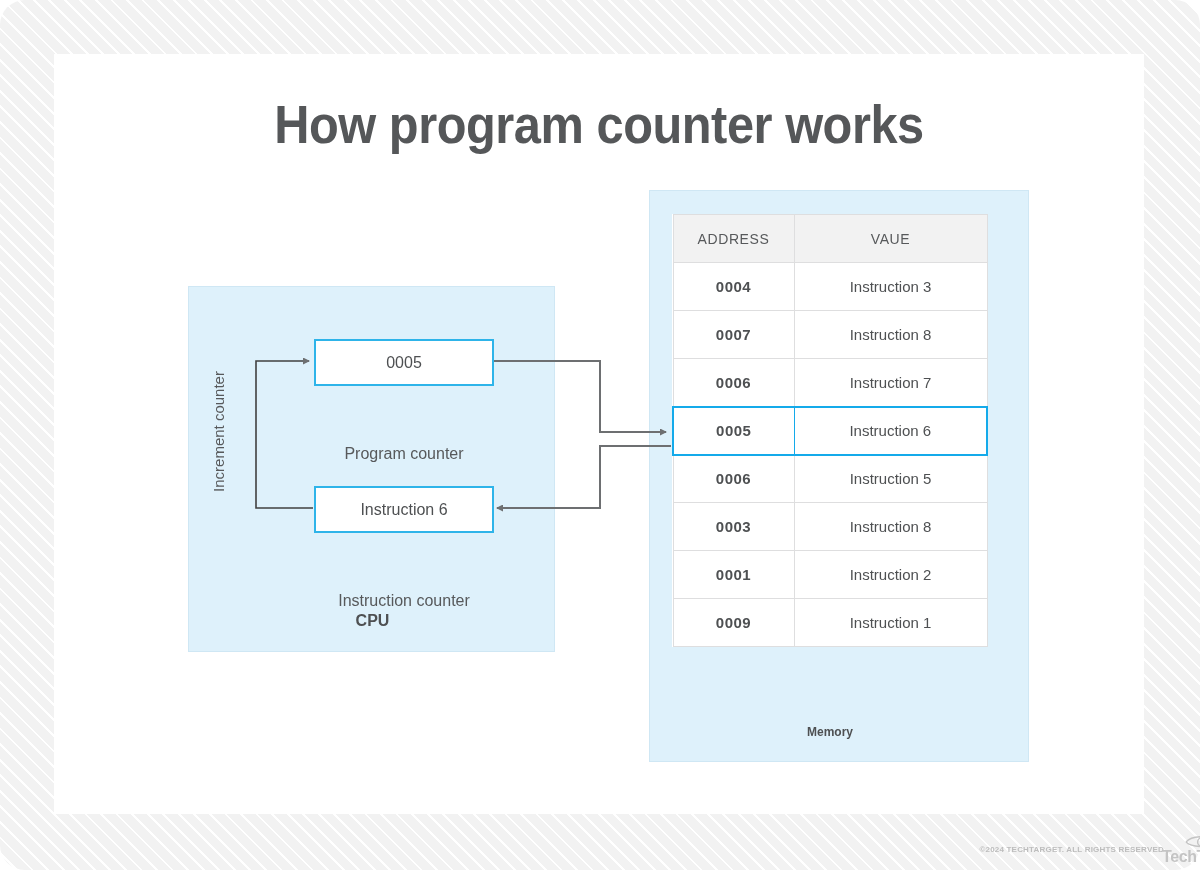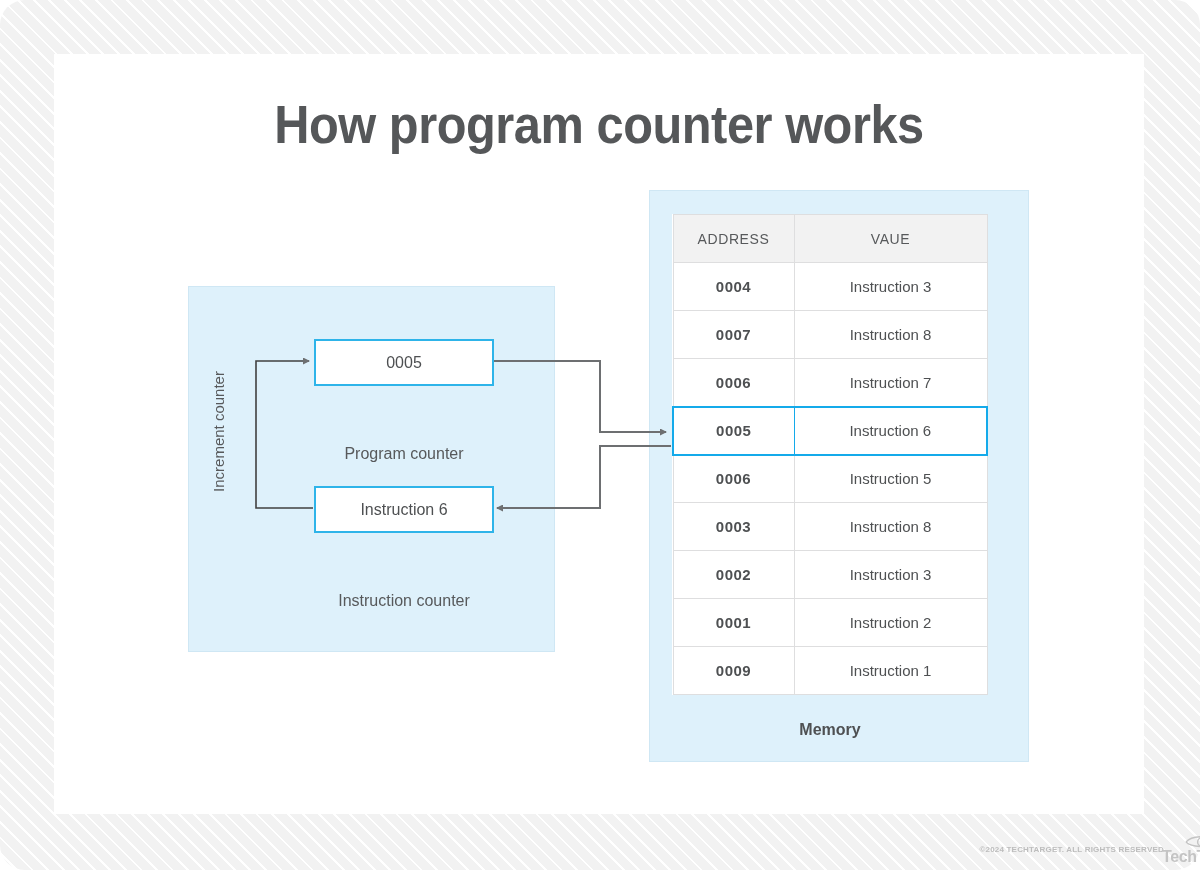"0002" tr { html: <tr> <td>0002</td> <td>Instruction 3</td> </tr> -> none }
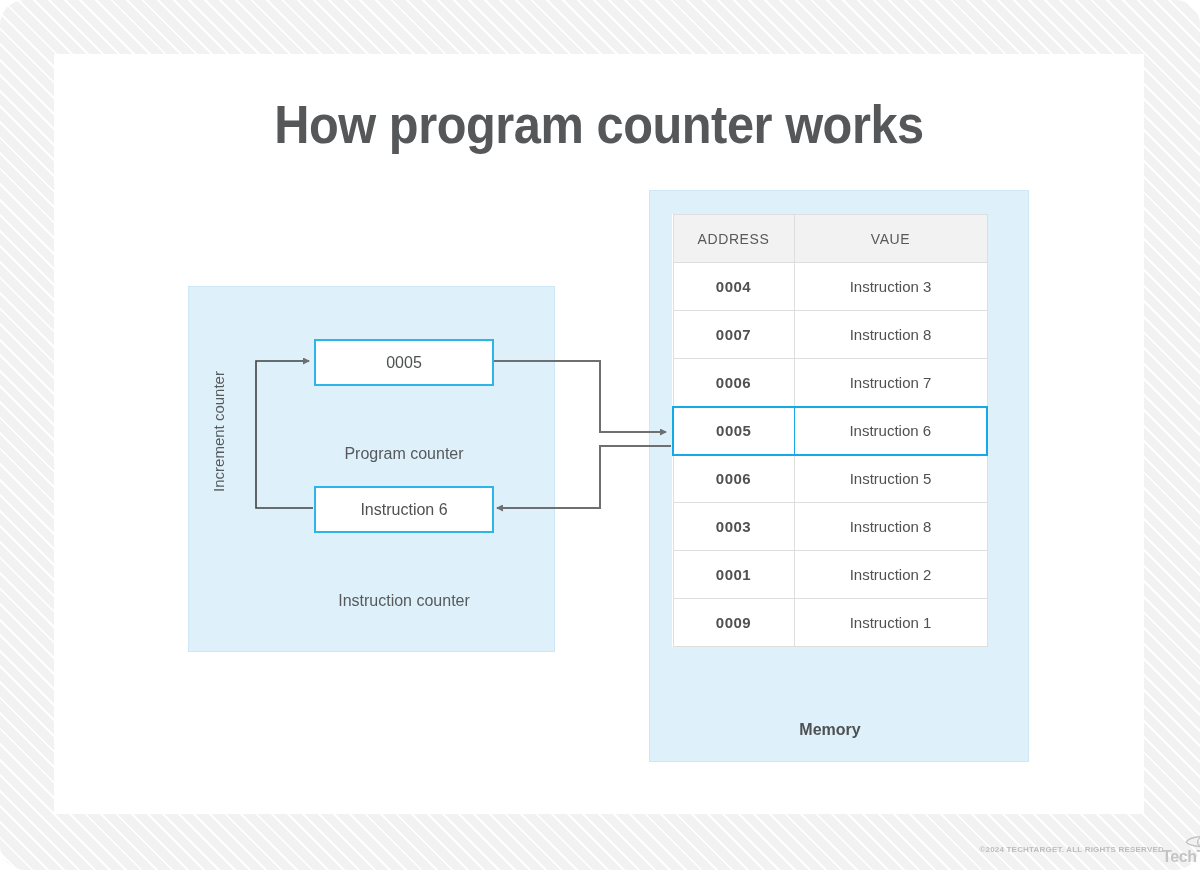"CPU" div { html: none -> <div>CPU</div> }
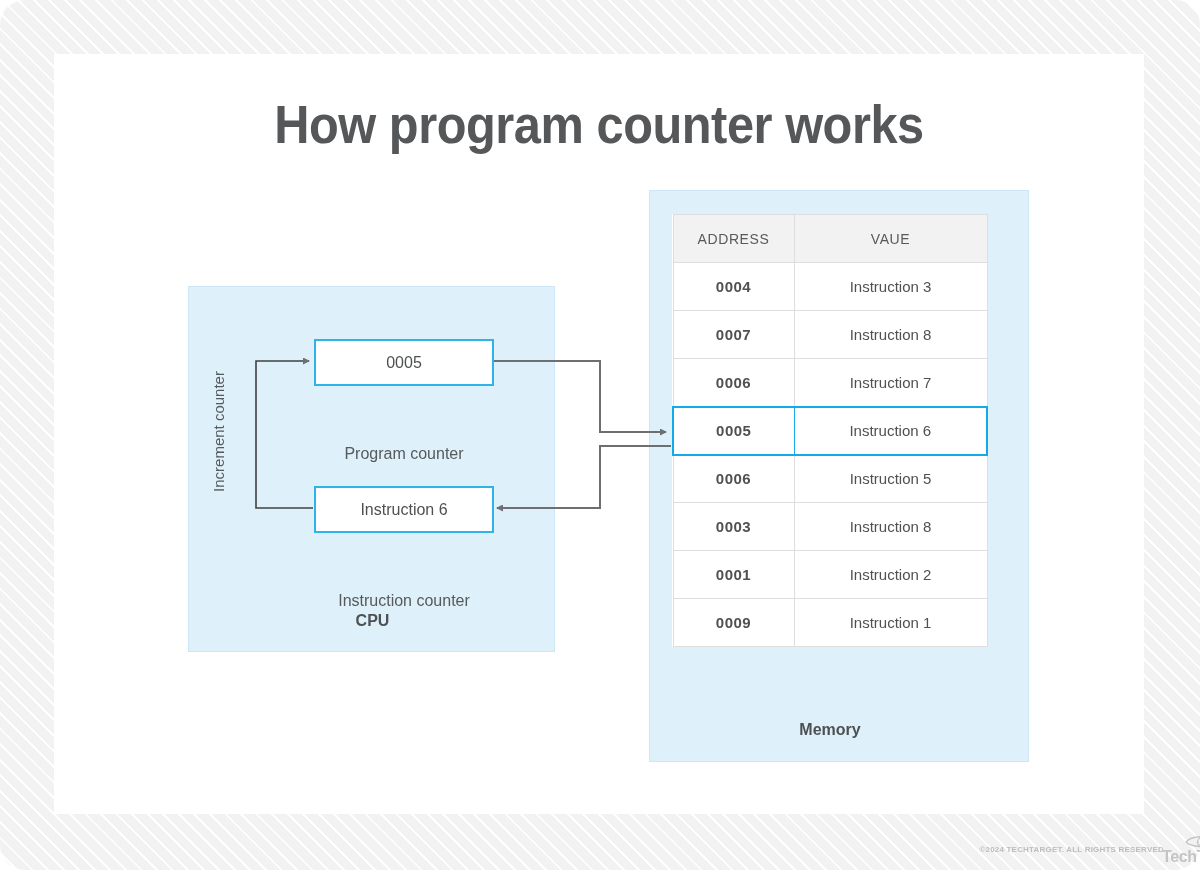"Memory" #memory-label { font-size: 16px -> 12px }
